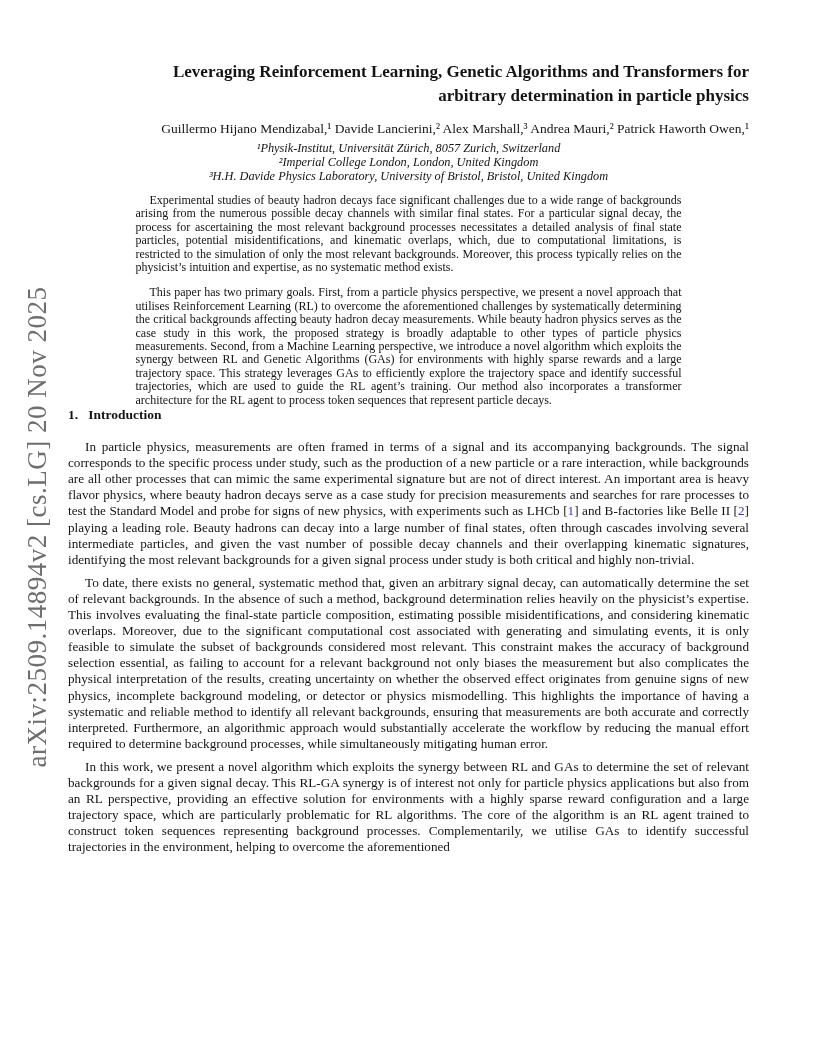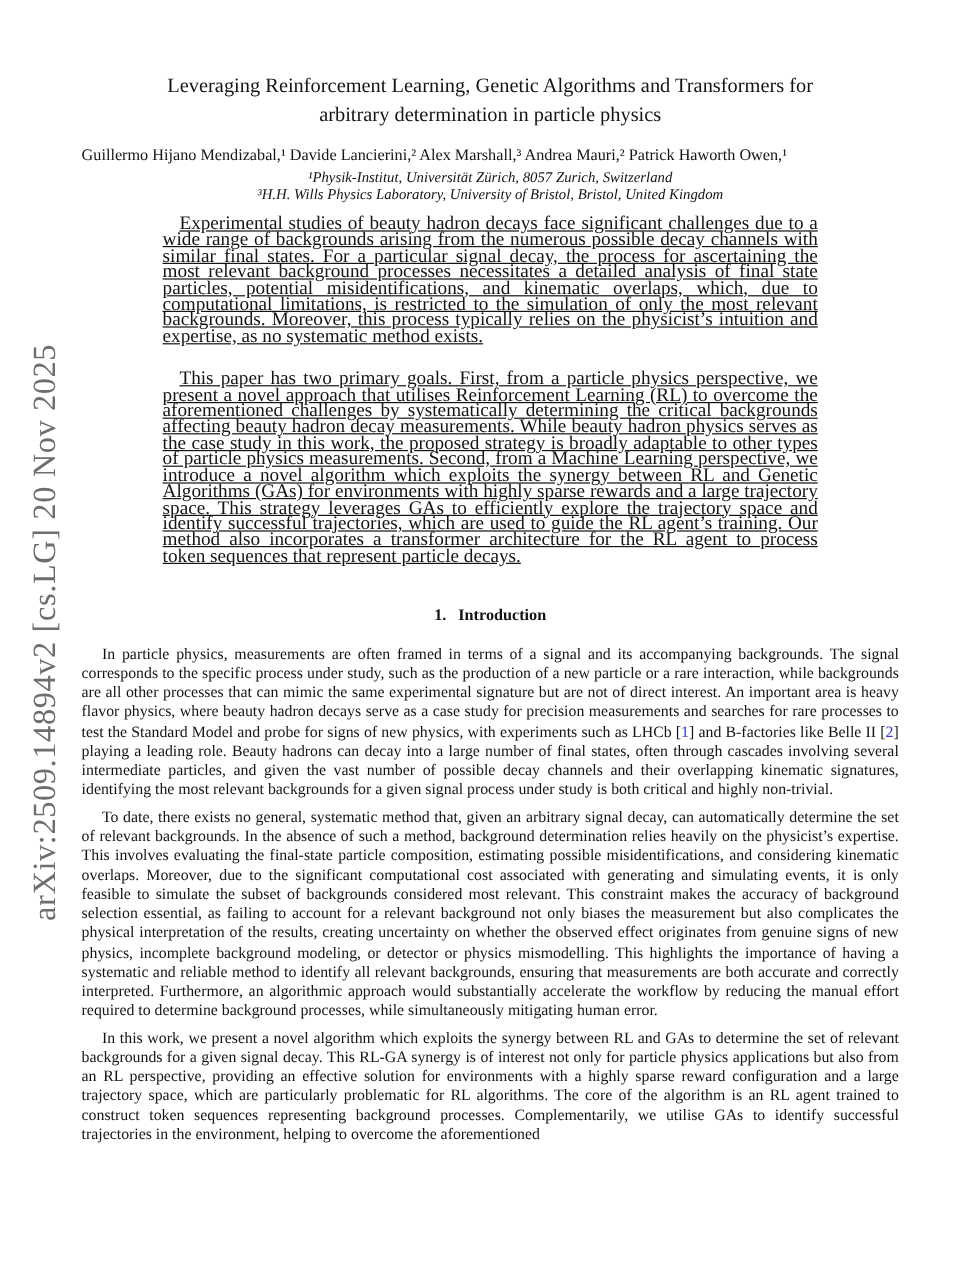"Leveraging Reinforcement Learning," .title { font-weight: normal -> bold; text-align: center -> right }
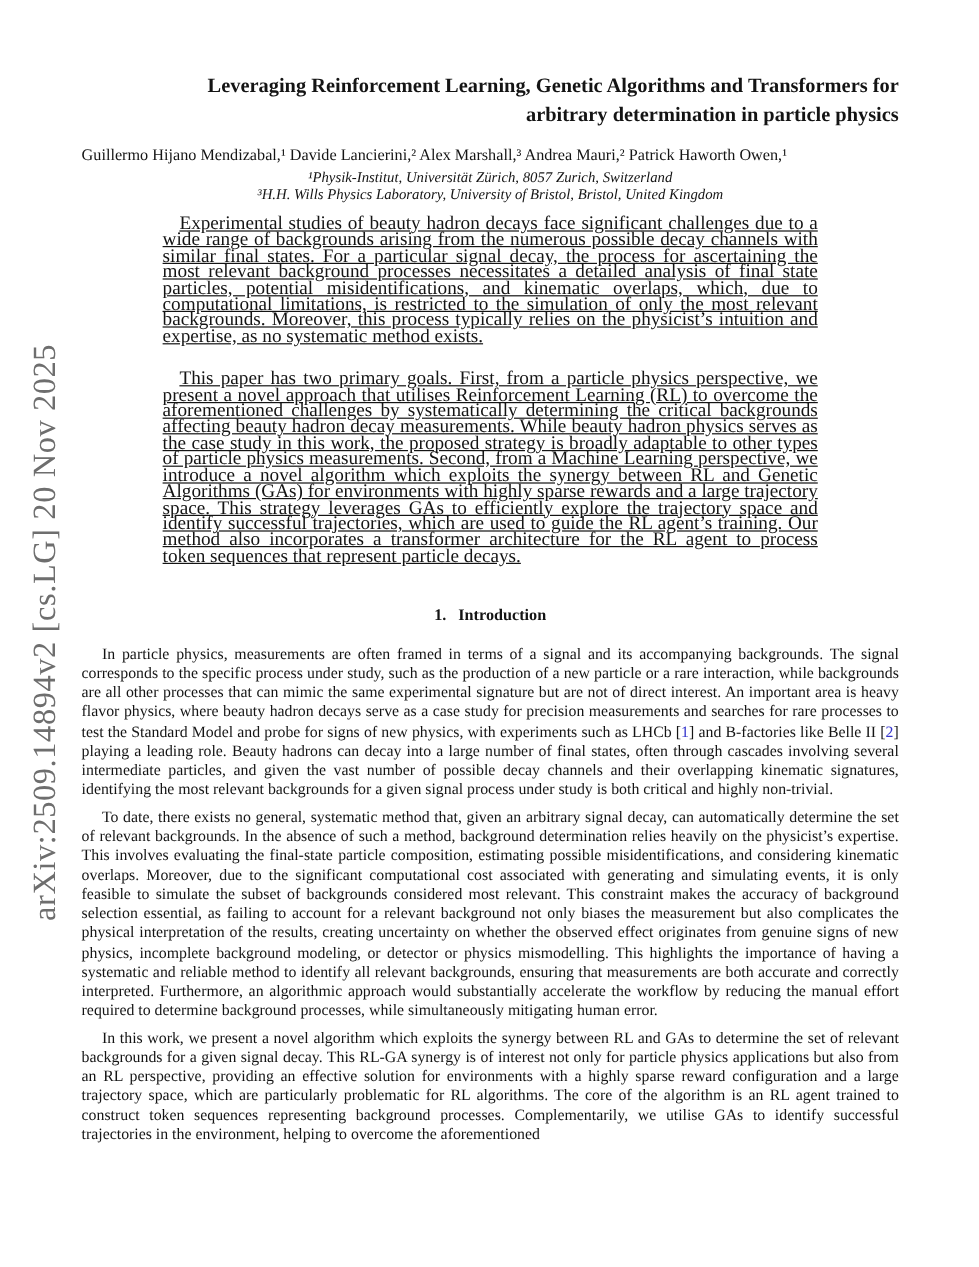"Guillermo Hijano Mendizabal,¹ Davide" .authors { text-align: left -> right }
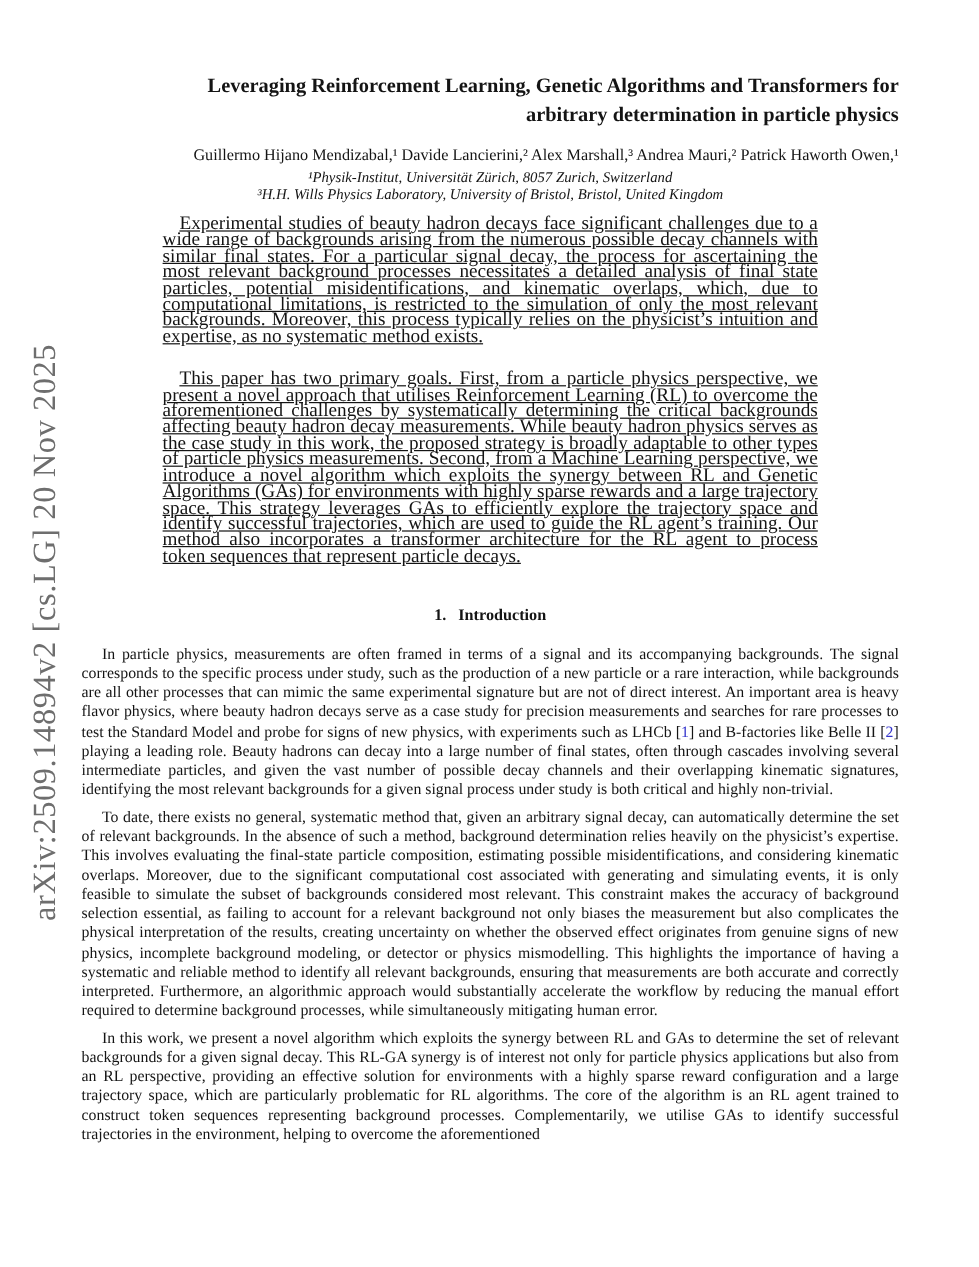"²Imperial College London, London, United" div { html: none -> <div>²Imperial College London, London, United Kingdom</div> }
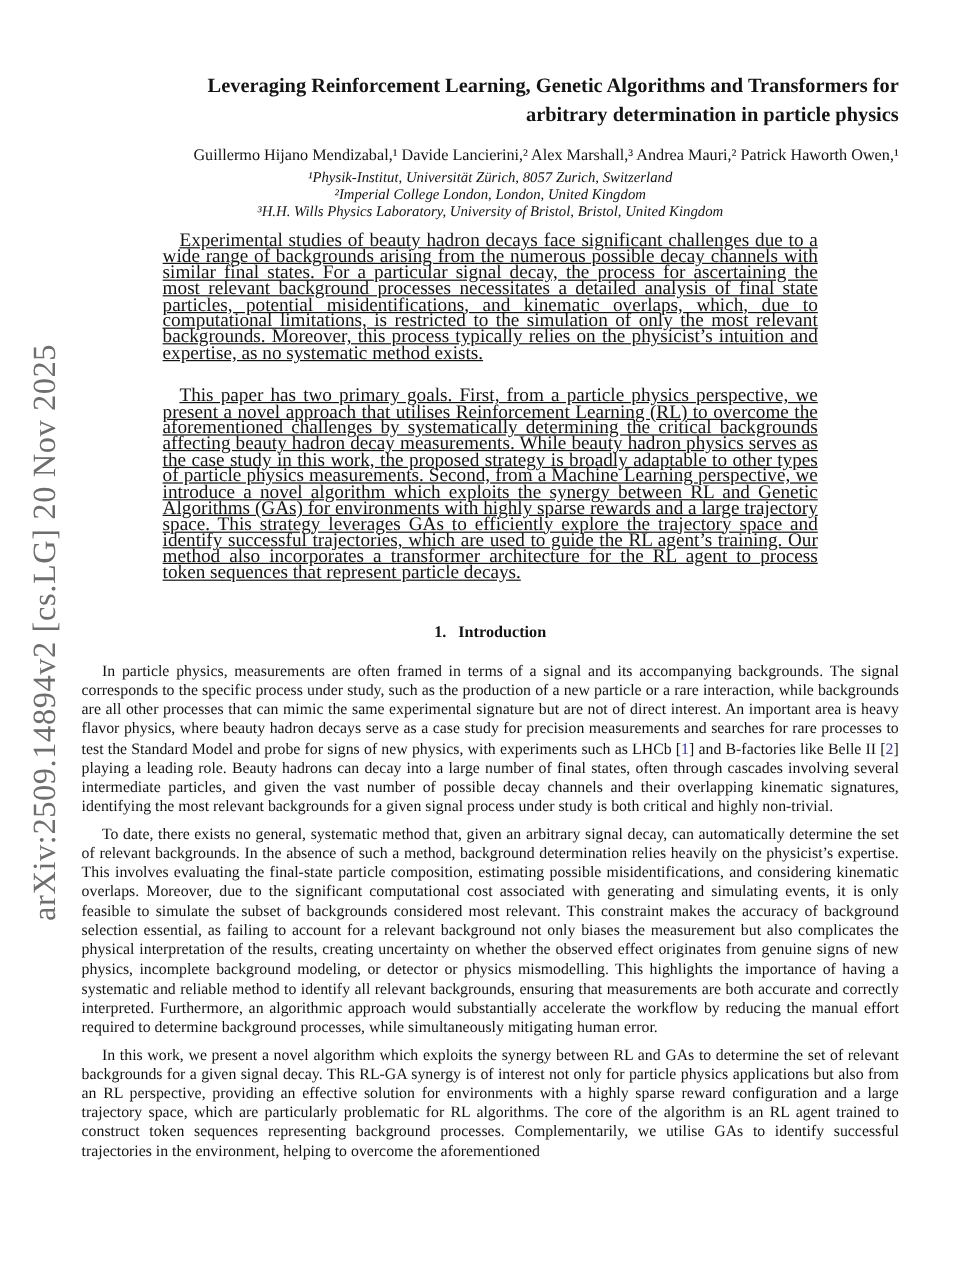"³H.H. Wills Physics Laboratory," div { text: Wills -> Davide }
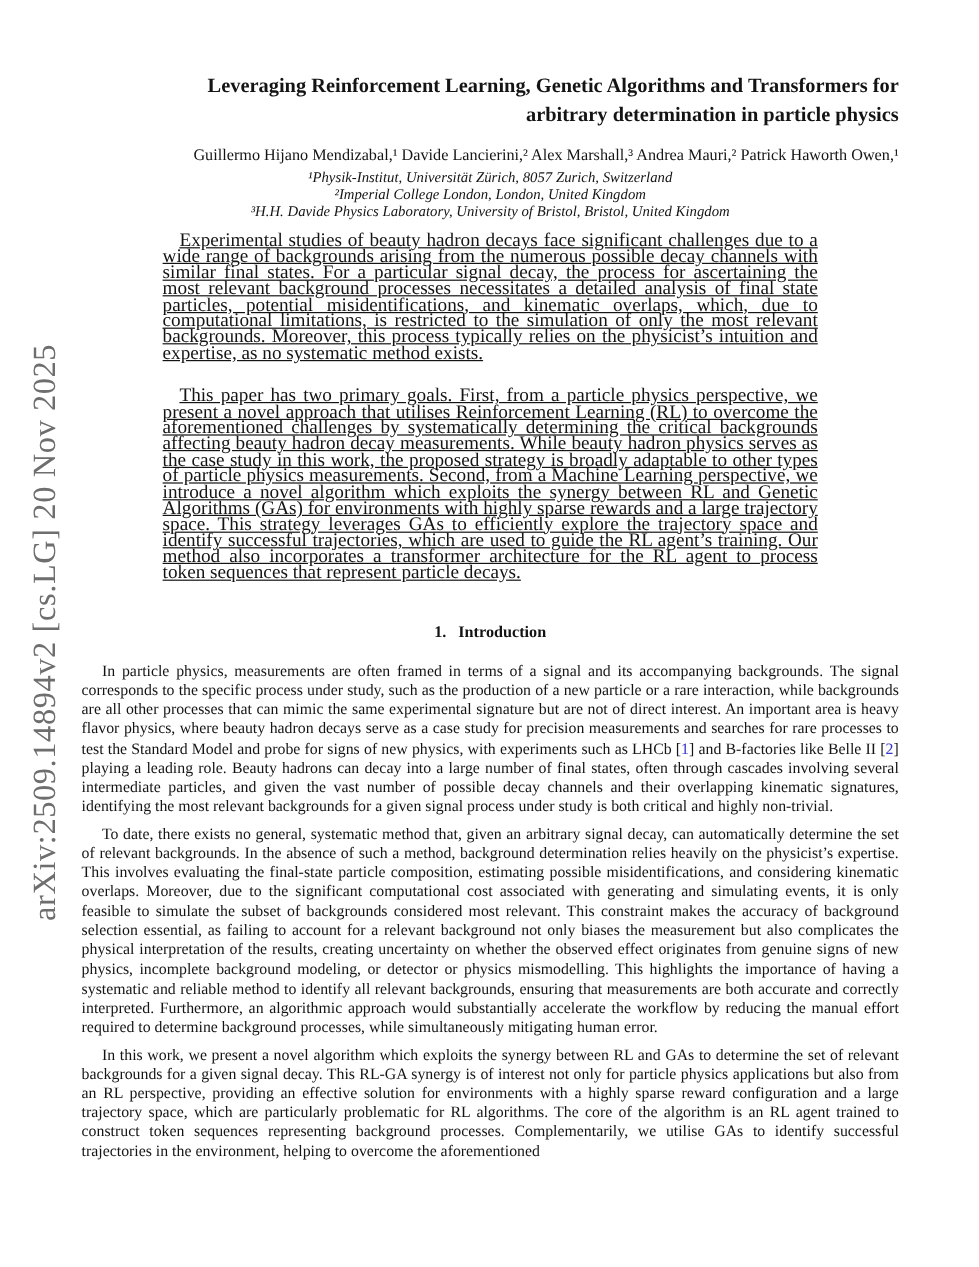"Experimental studies of beauty hadron" .abstract { font-size: 16px -> 12px; text-decoration: underline -> none }
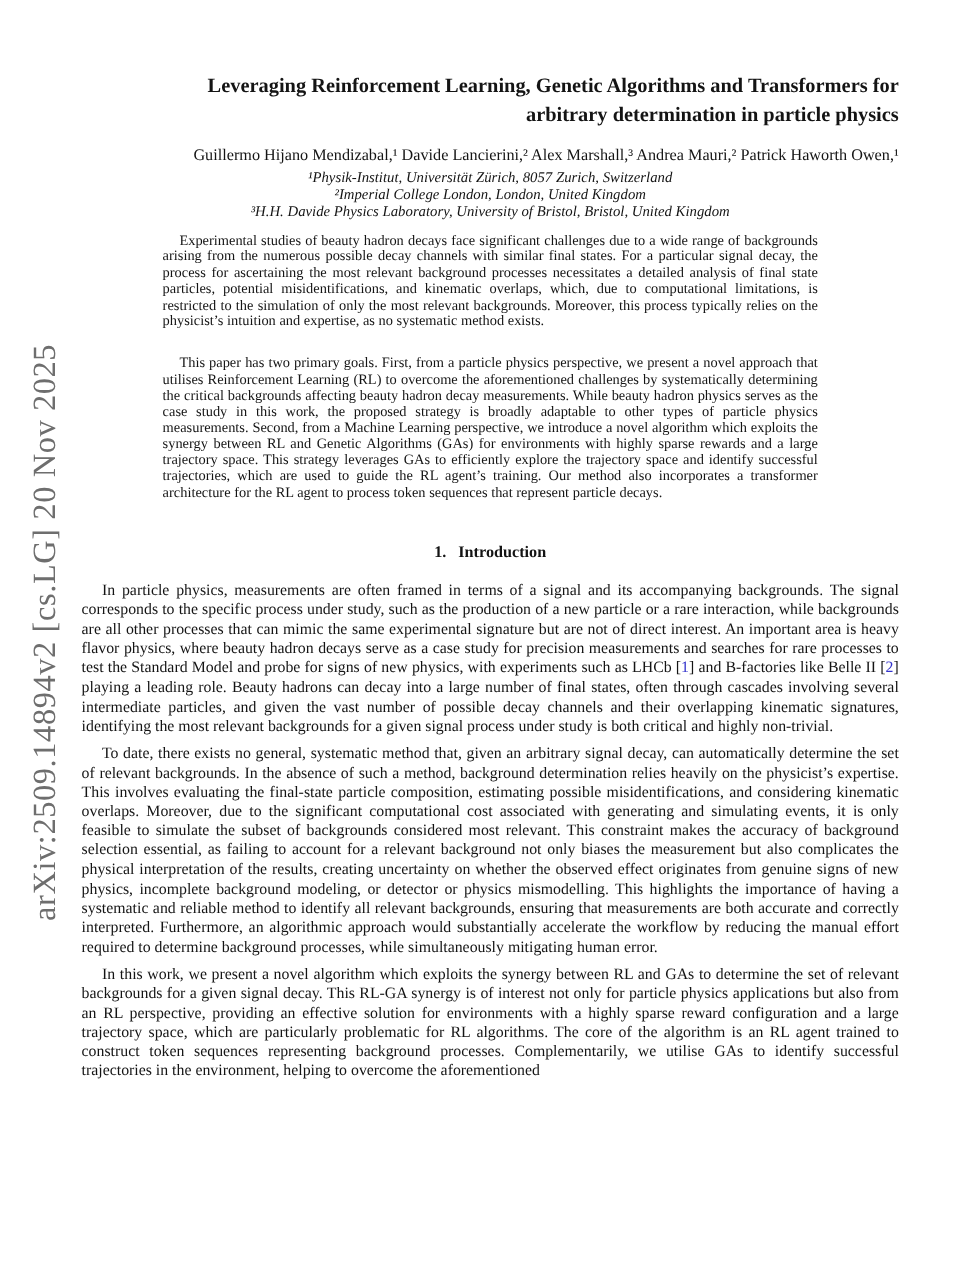"This paper has two primary" .abstract p + p { margin-top: 22px -> 12px }
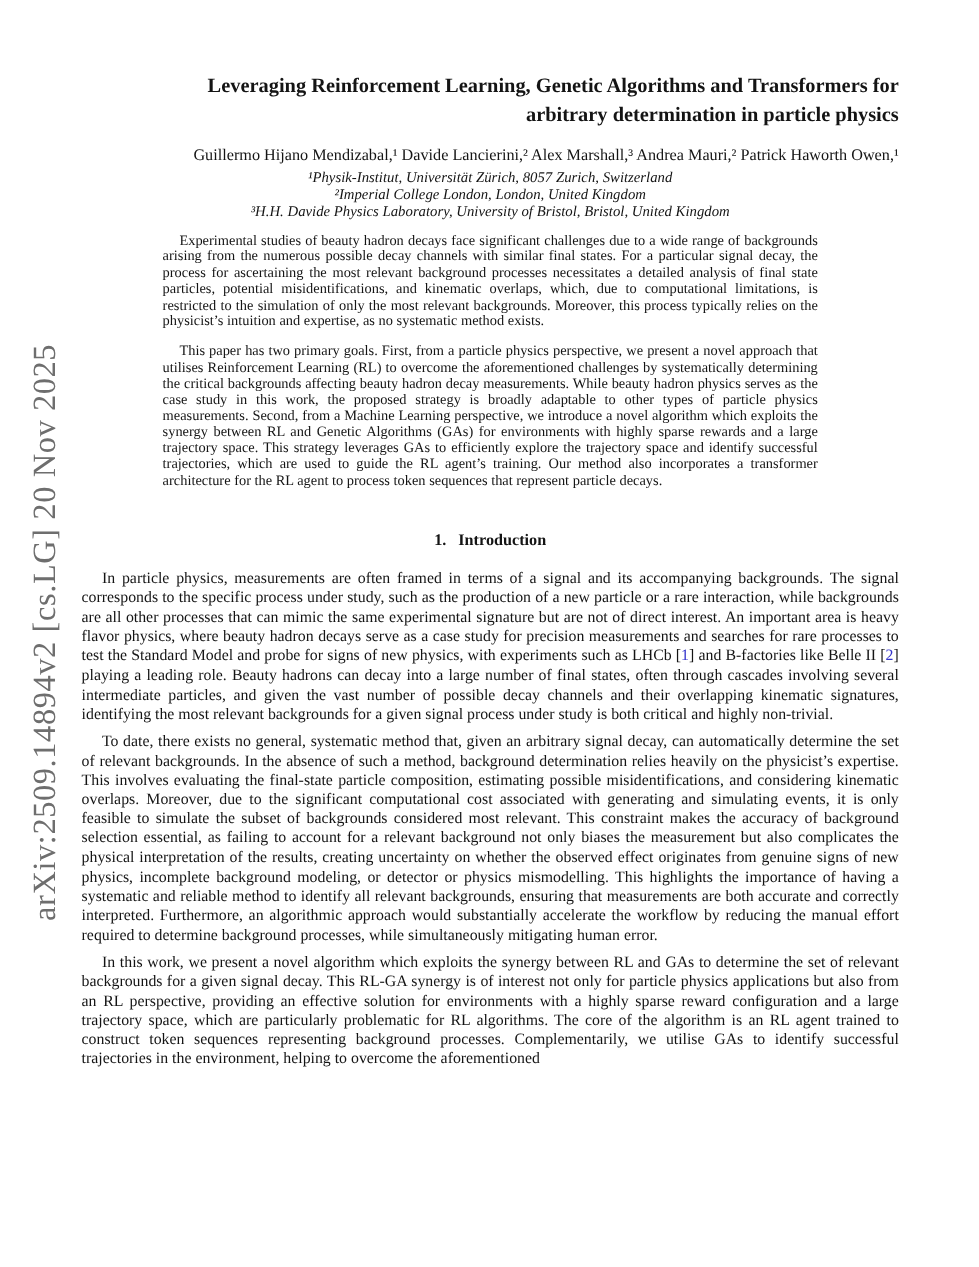"1. Introduction" .section-heading { margin-top: 35px -> none; text-align: center -> left }
